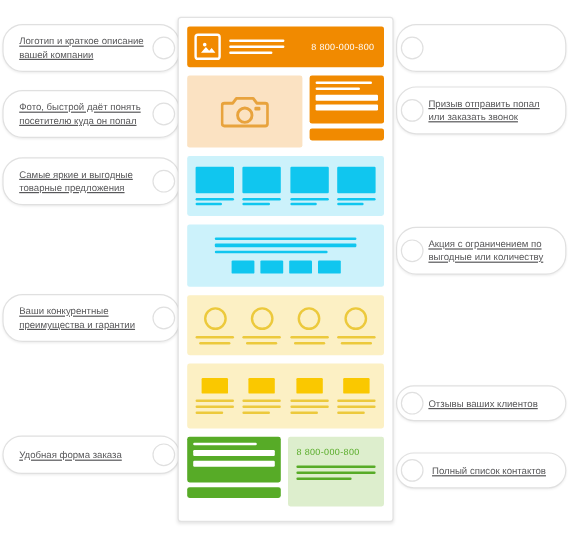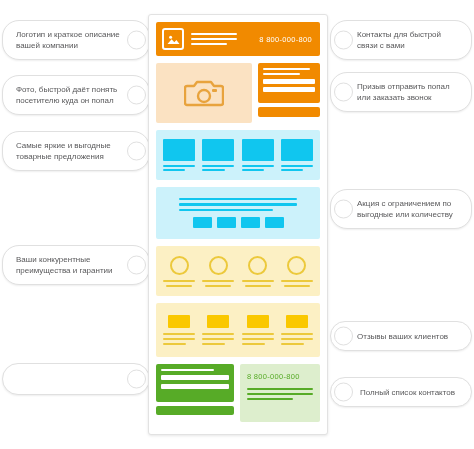"Логотип и краткое описание вашей" .callout span { text-decoration: none -> underline }
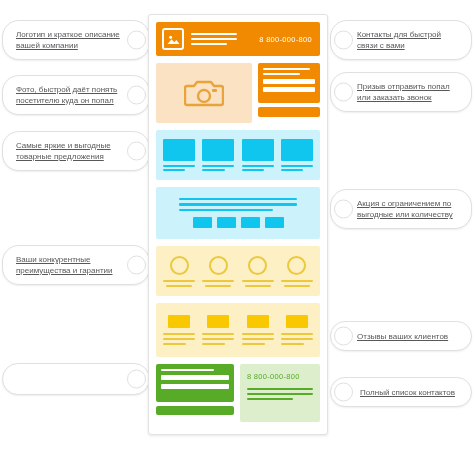"Контакты для быстрой связи с" span { html: <span>Контакты для быстрой связи с вами</span> -> none }
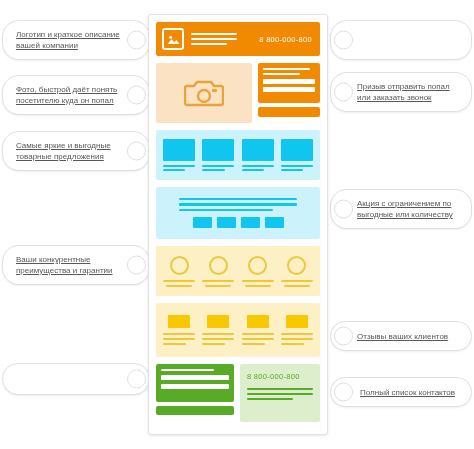"Удобная форма заказа" span { html: none -> <span>Удобная форма заказа</span> }
